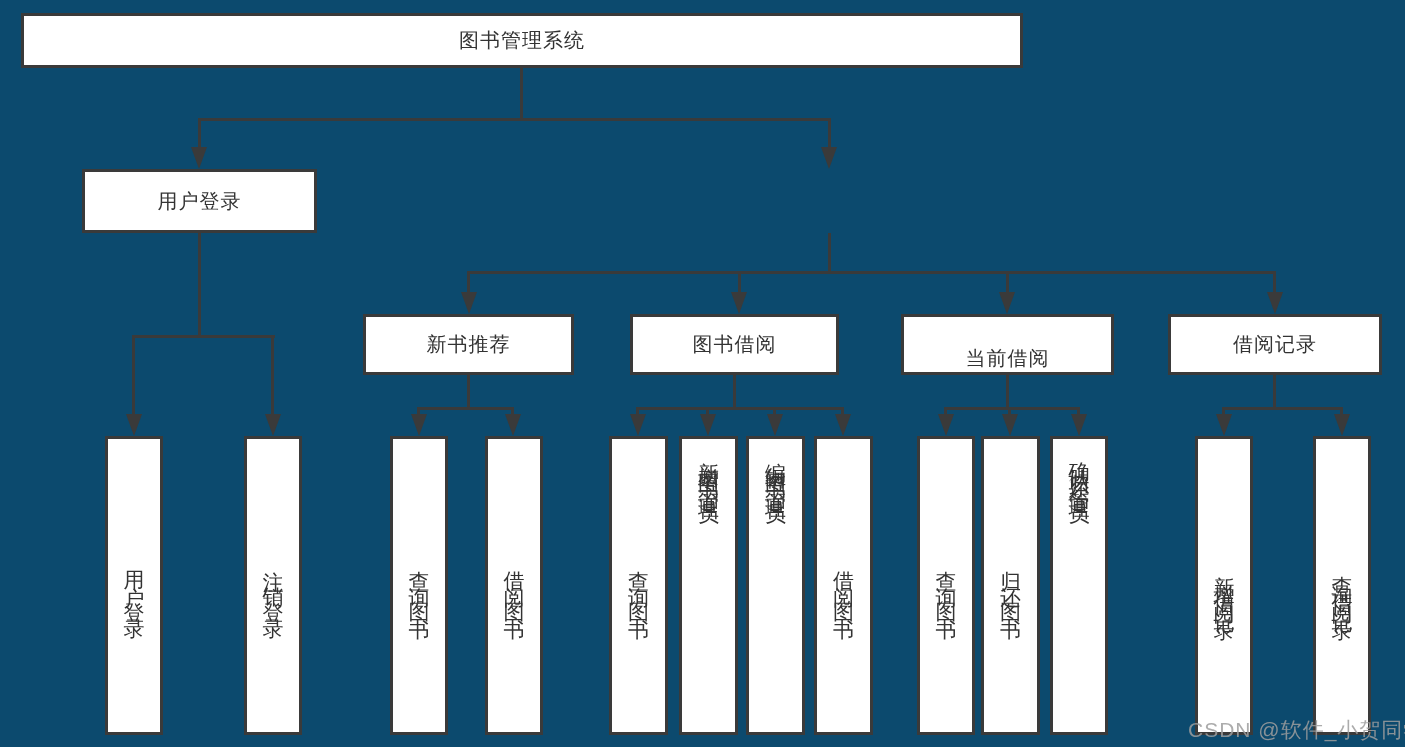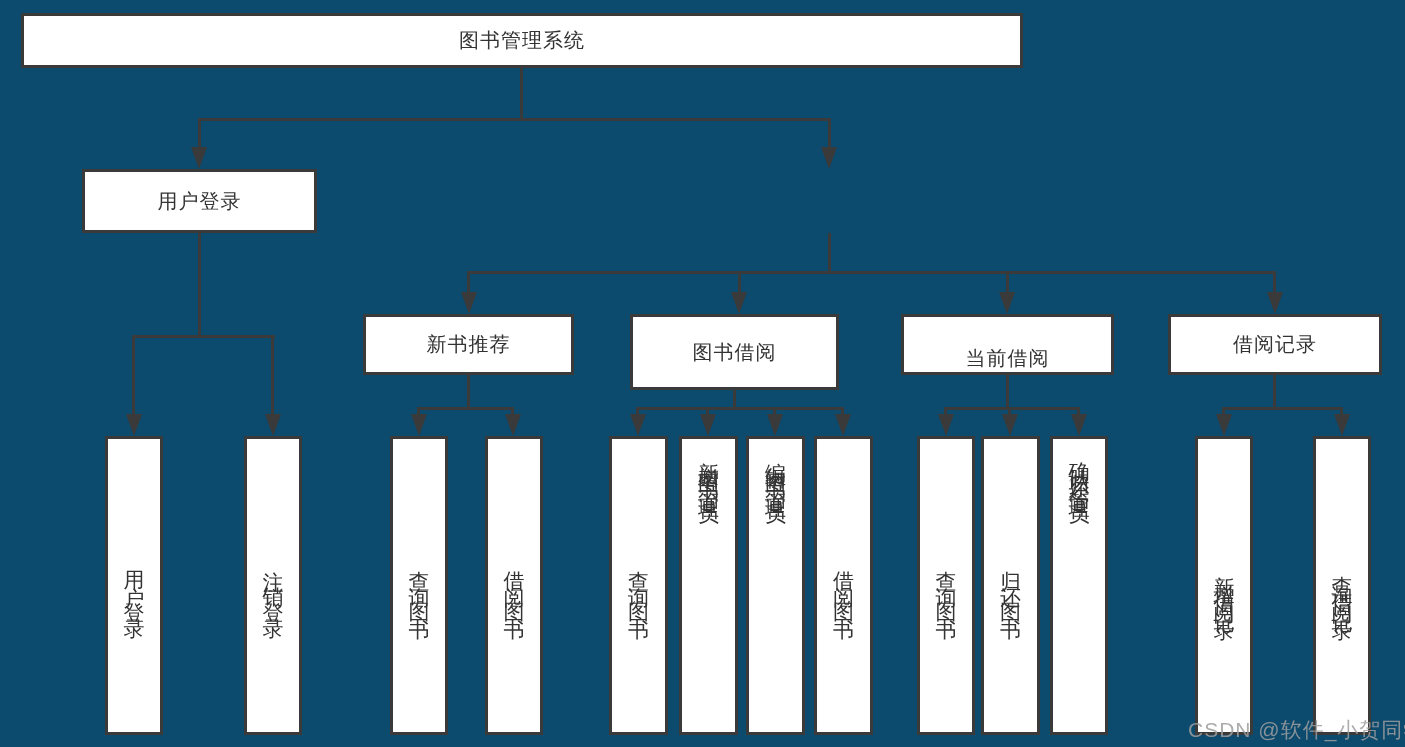"图书借阅" div.nbox { height: 76px -> 61px }
